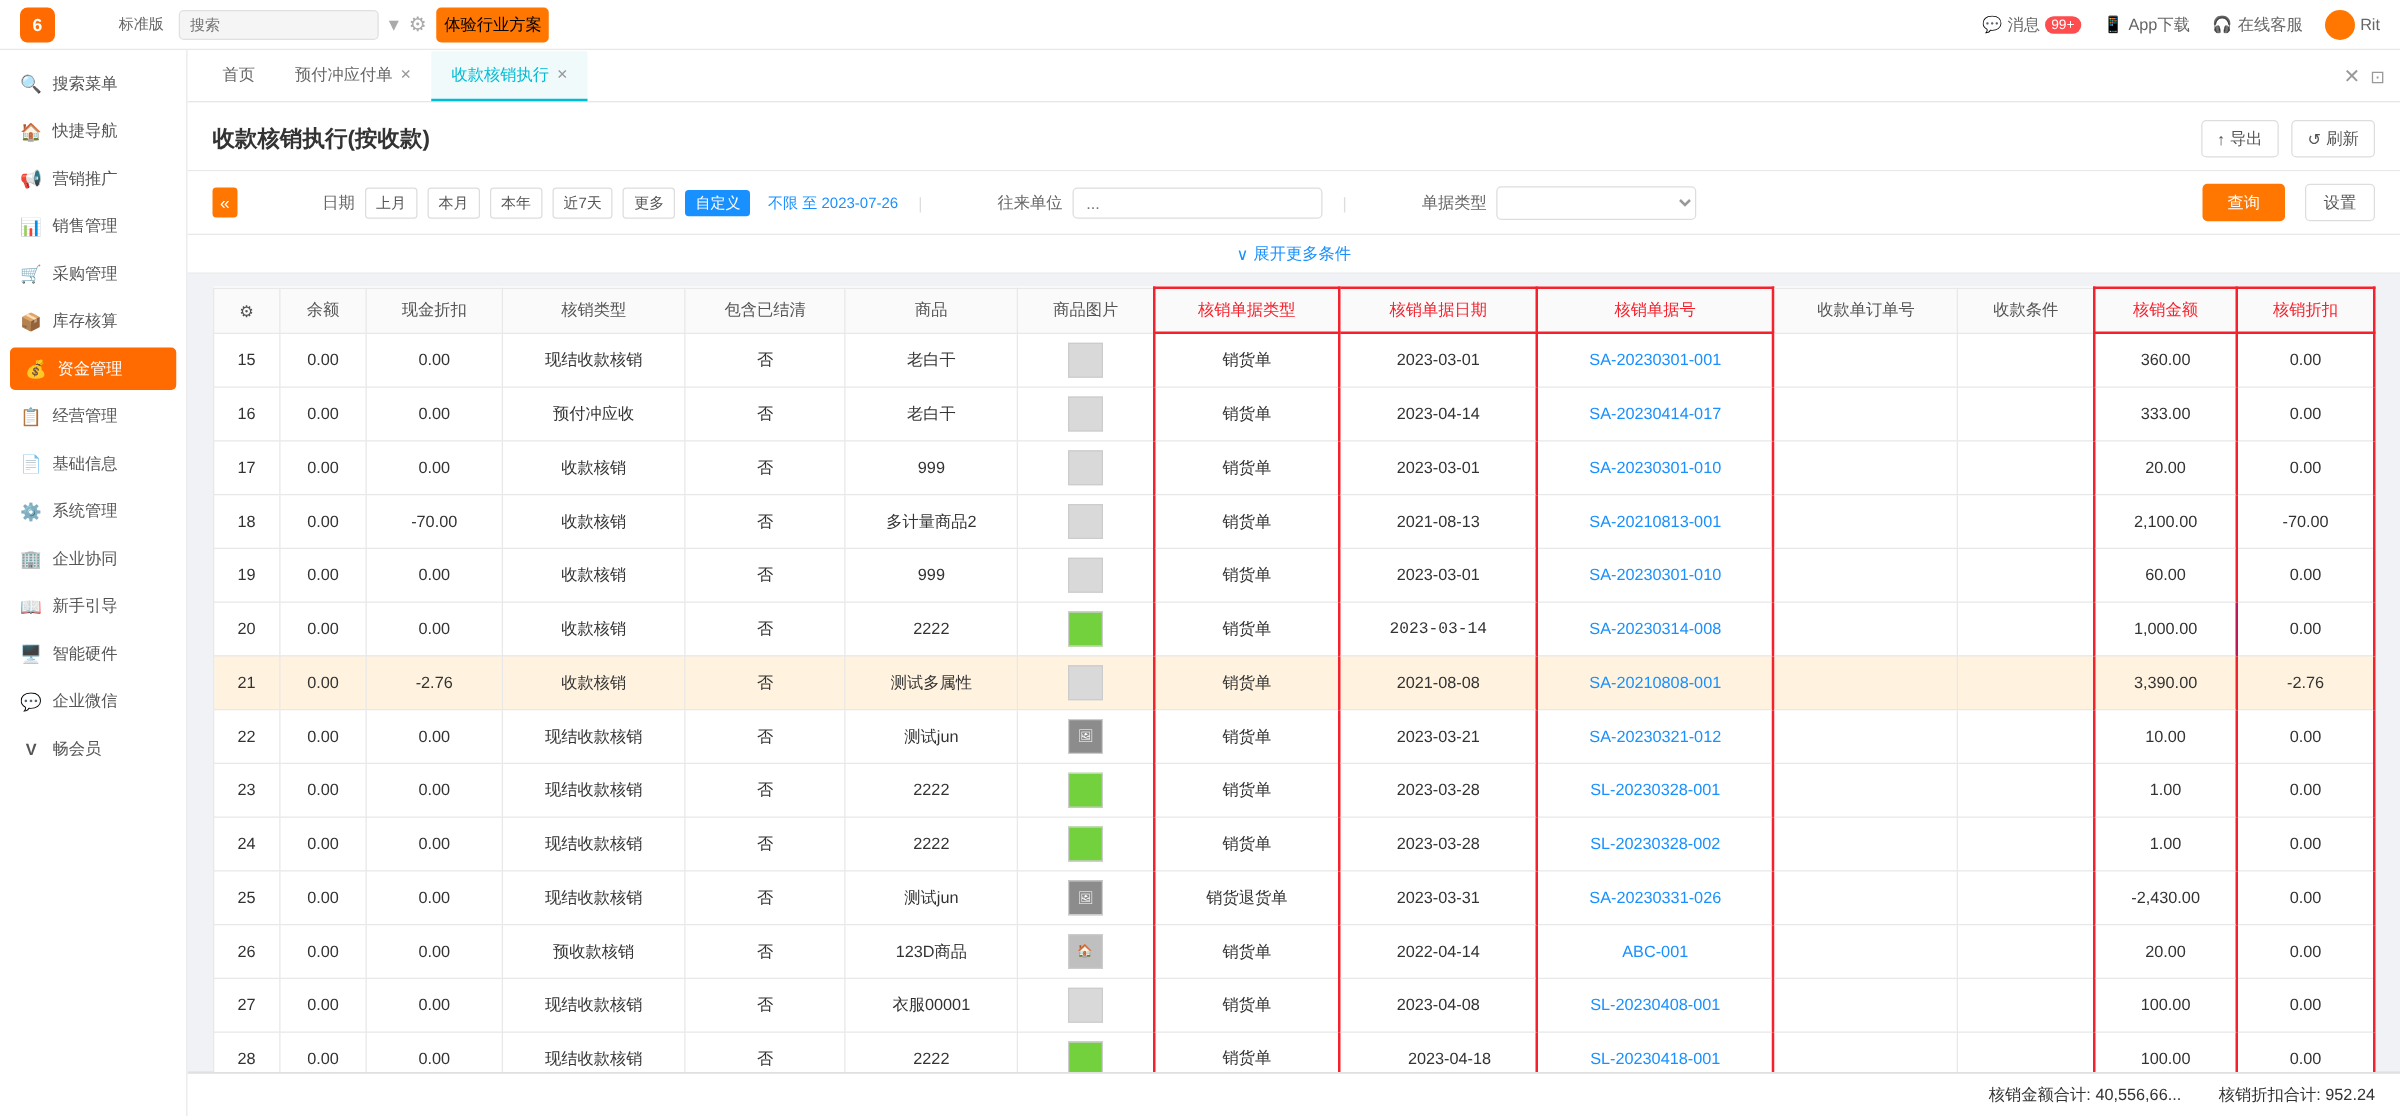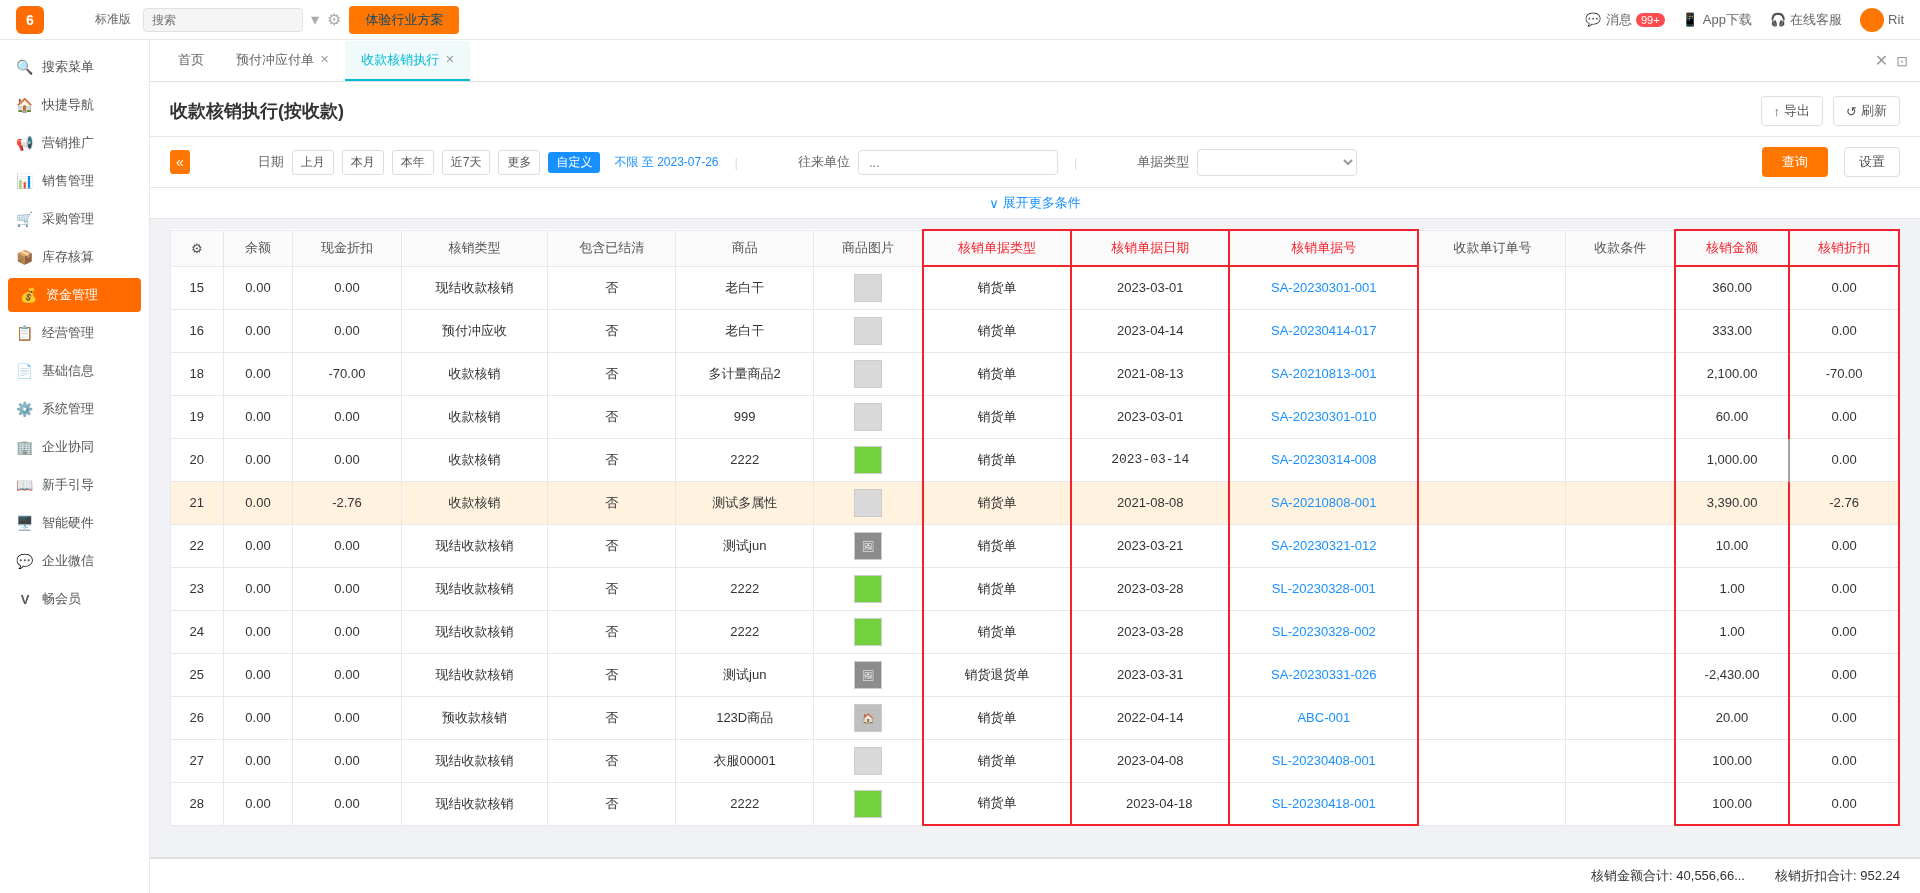"体验行业方案" .top-bar-btn { color: #0c4a6e -> #000000; padding: 5px 16px -> 5px 6px }
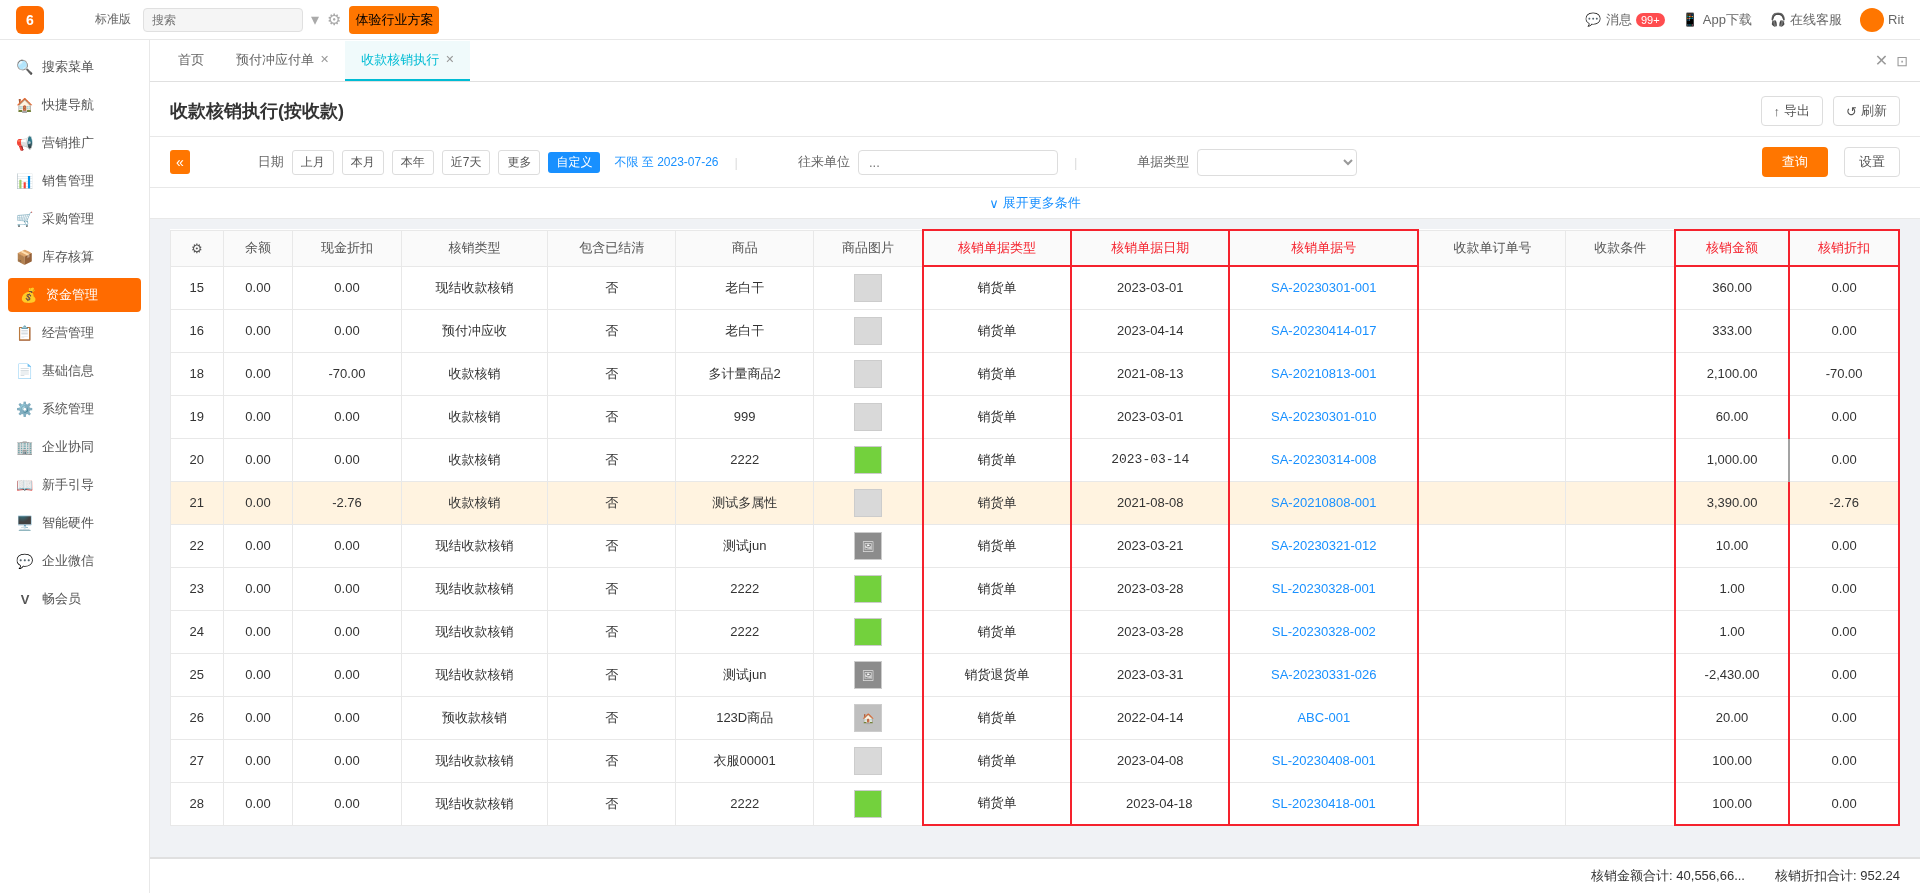"17" tr { html: none -> <tr> <td>17</td> <td>0.00</td> <td>0.00</td> <td>收款核销</td> <td>否</td> <td>999</td> <td><span></span></td> <td>销货单</td> <td>2023-03-01</td> <td><a>SA-20230301-010</a></td> <td></td> <td></td> <td>20.00</td> <td>0.00</td> </tr> }
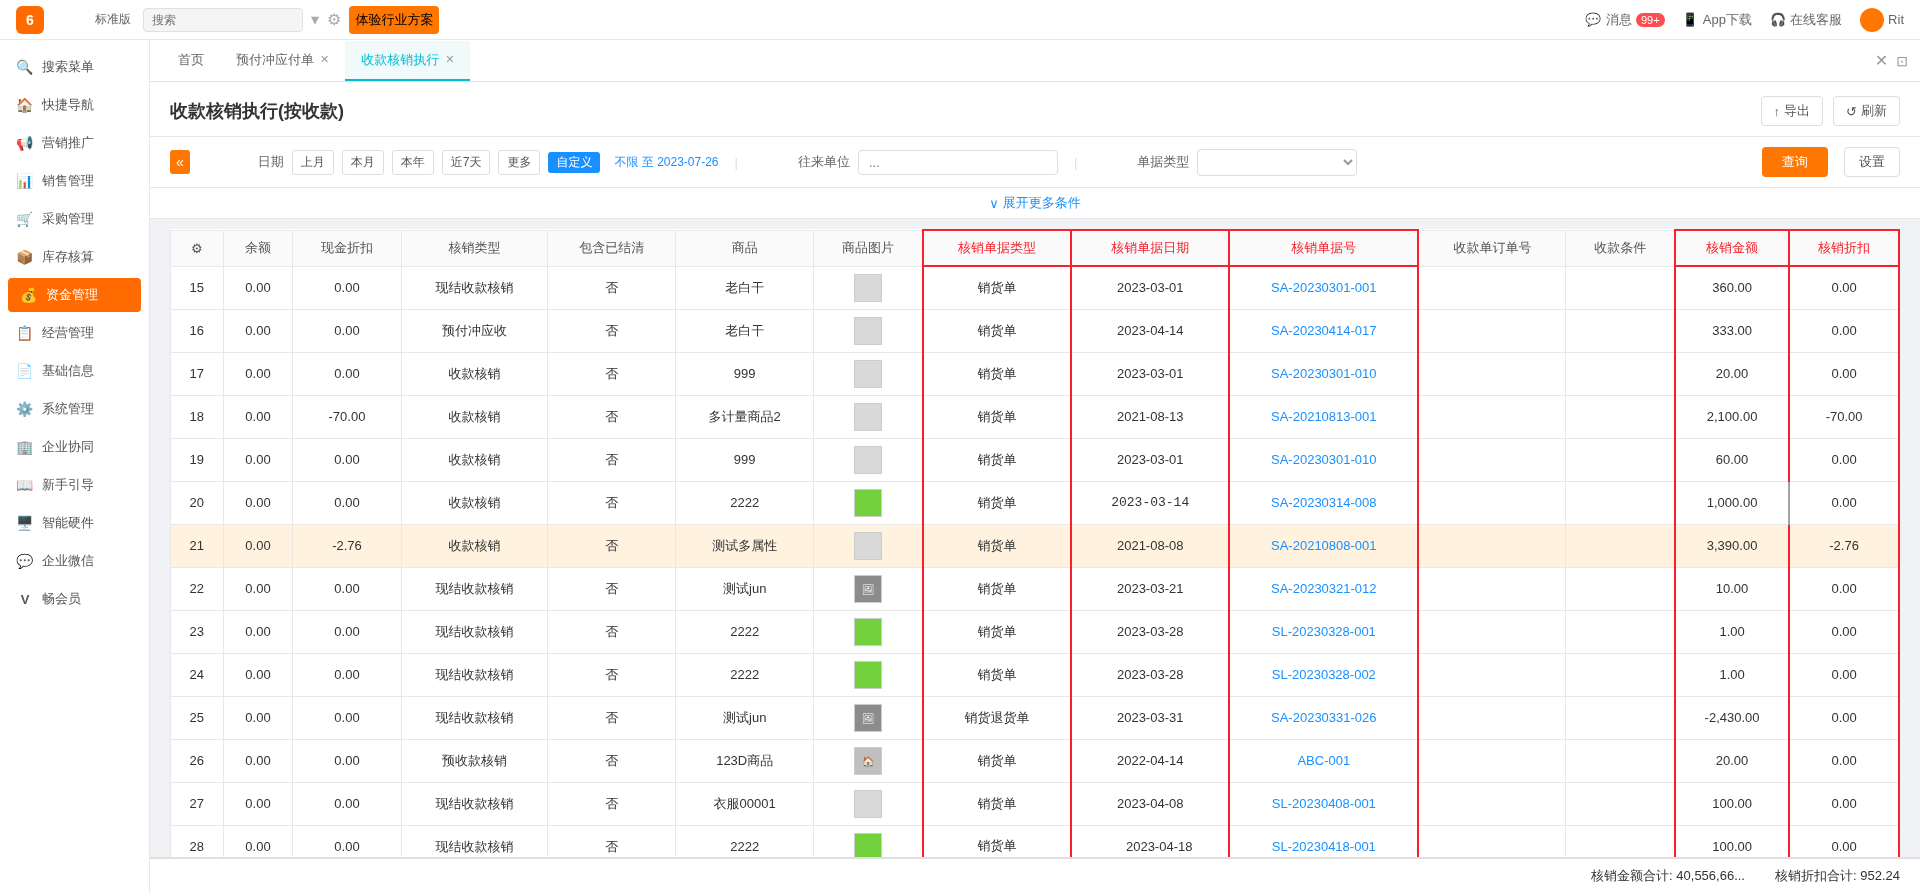"1,000.00" td { border-right: 2px solid #a3a3a3 -> 2px solid #be185d }
